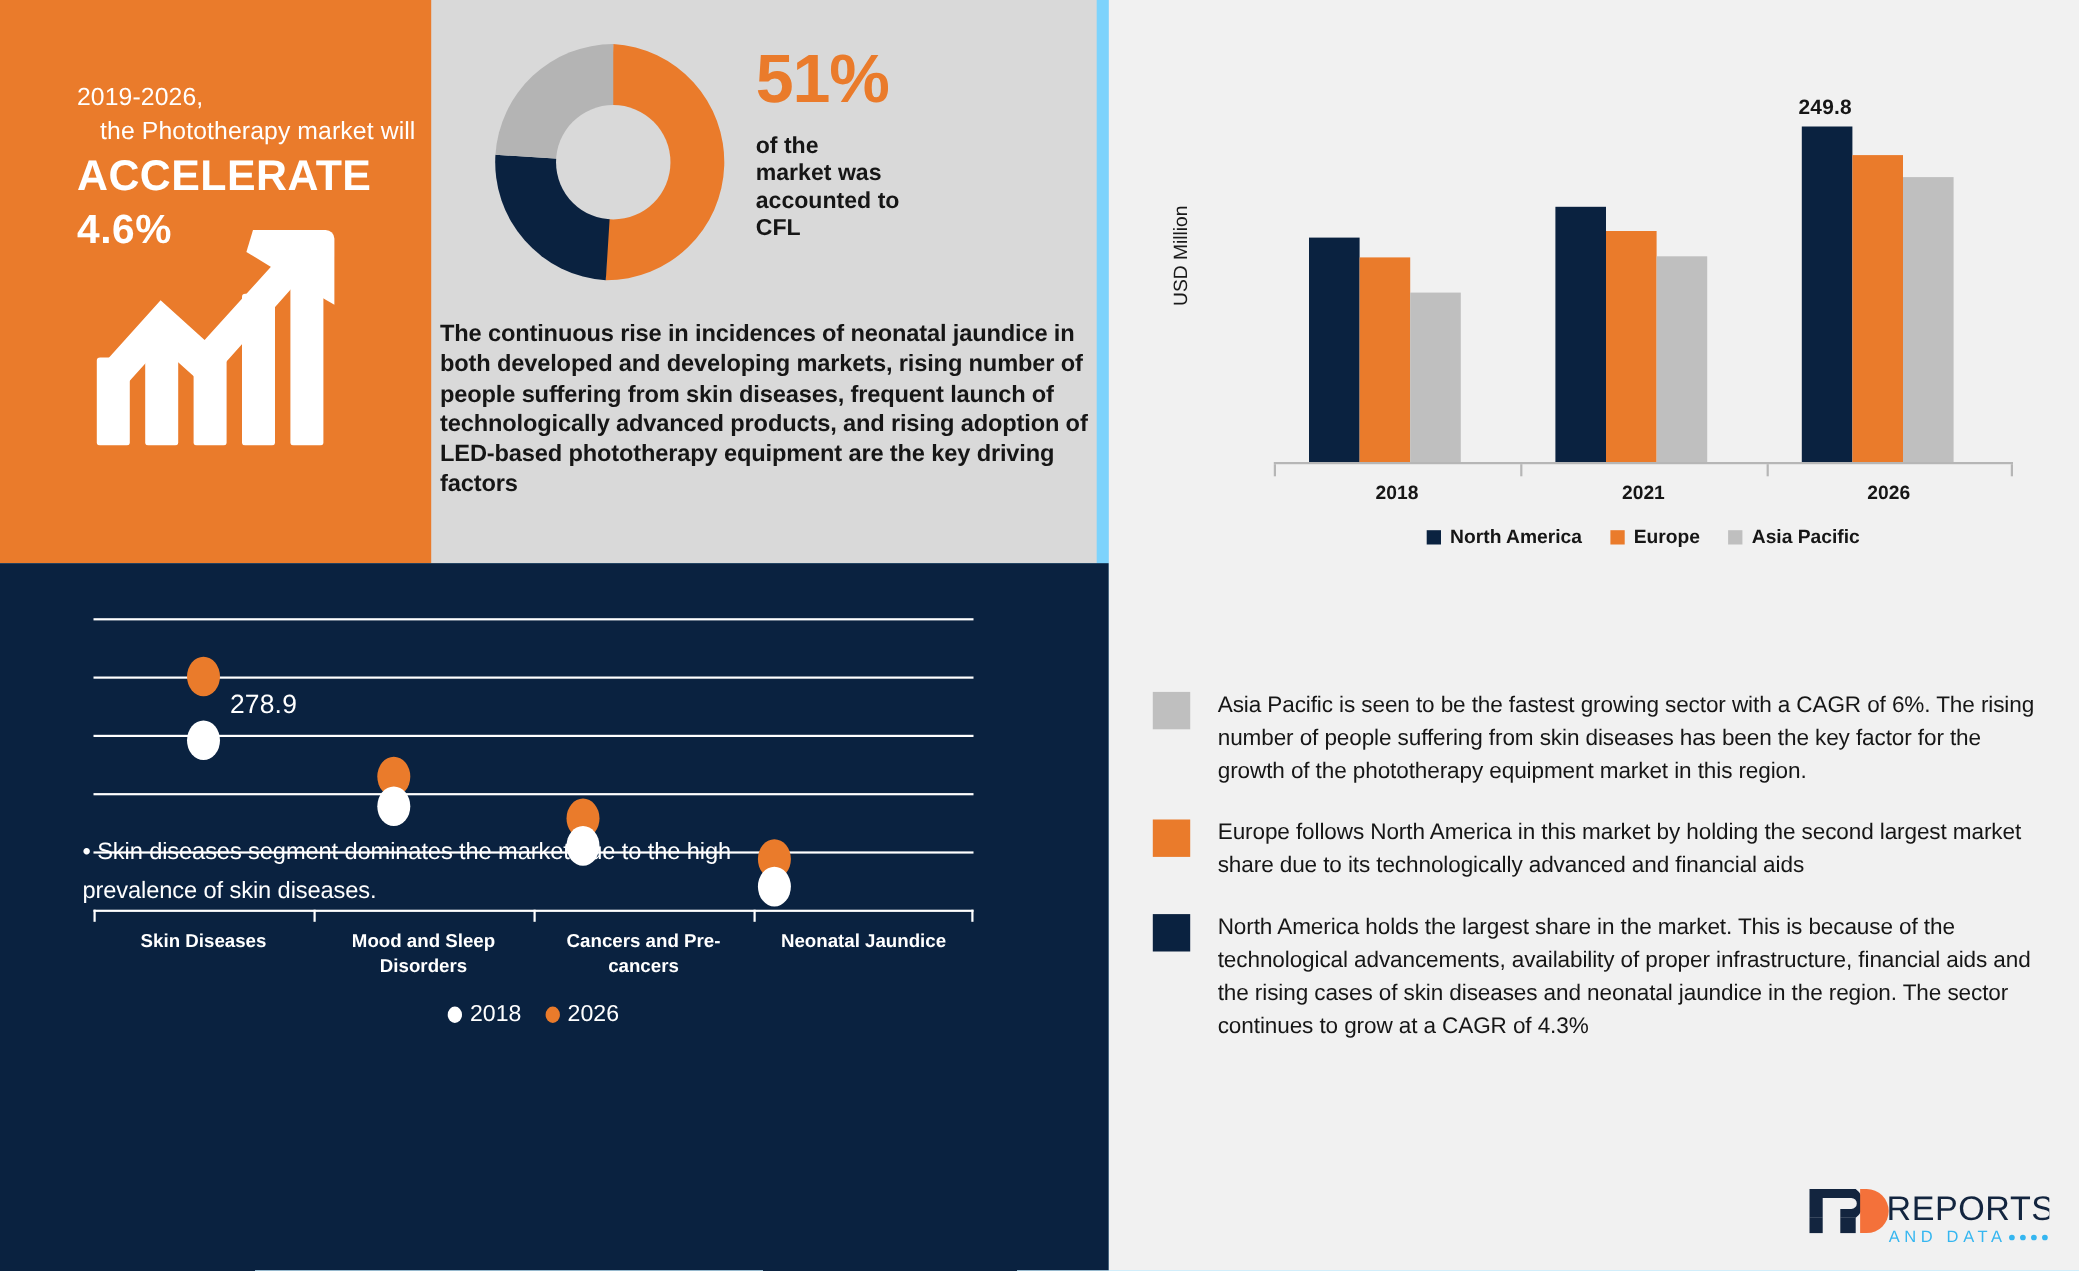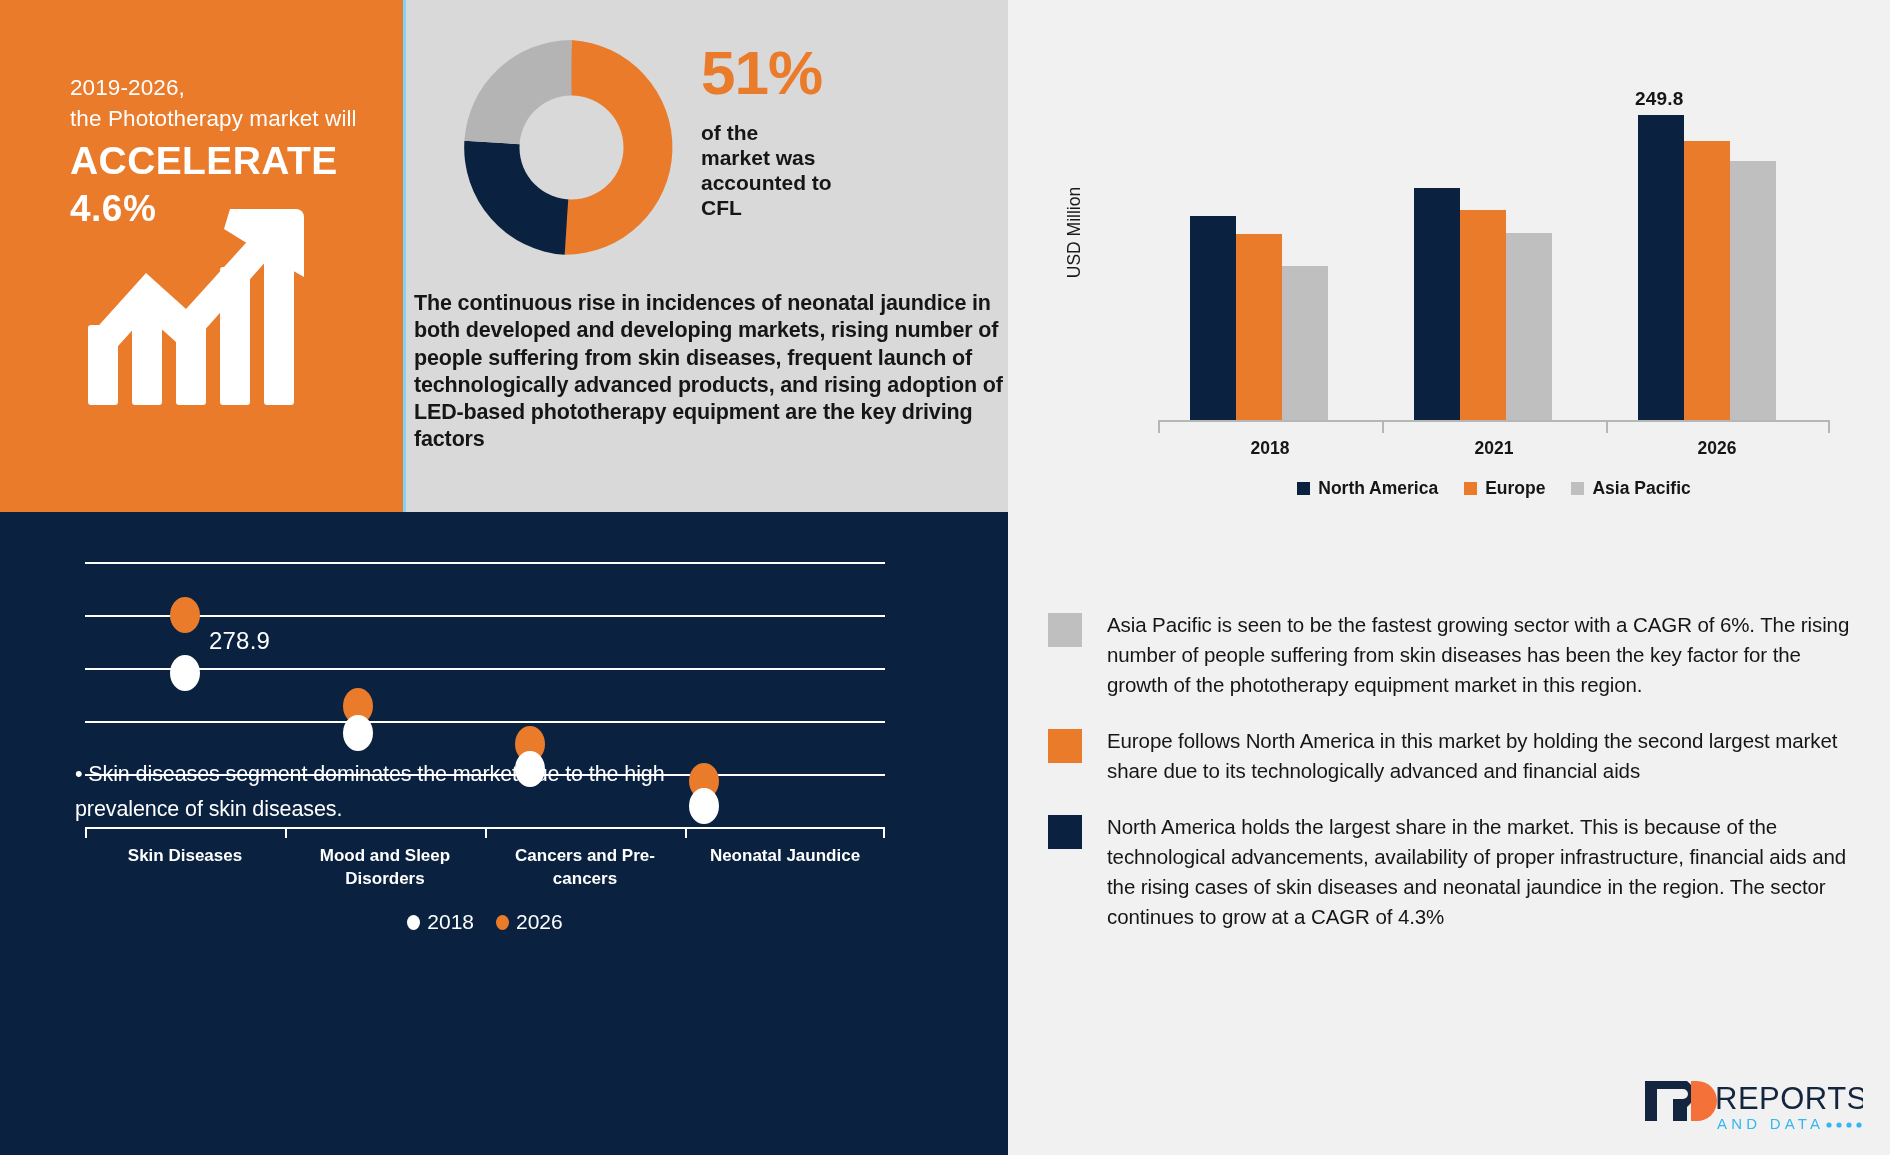"51%" .panel-donut { left: 406px -> 392px }
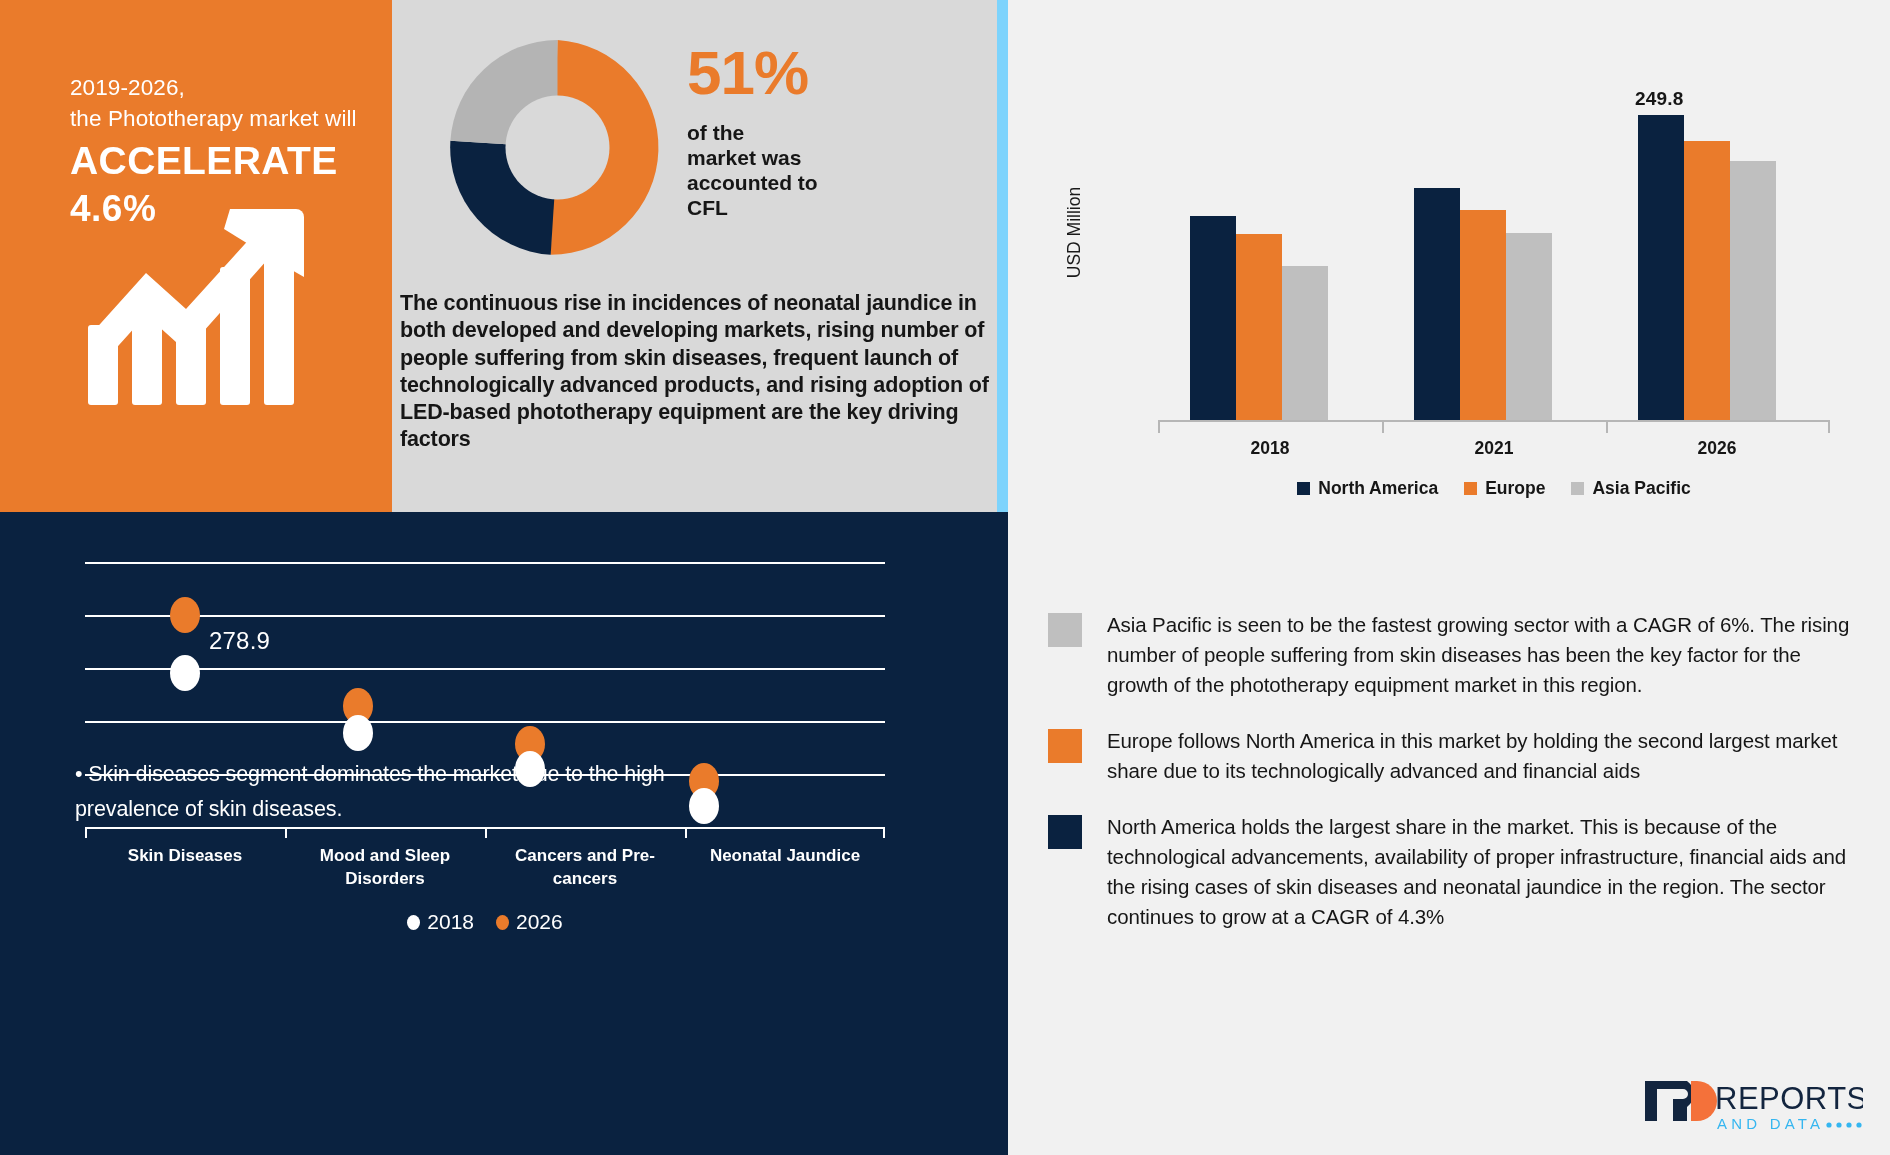"the Phototherapy market will" .acc-line2 { margin-left: none -> 21px }
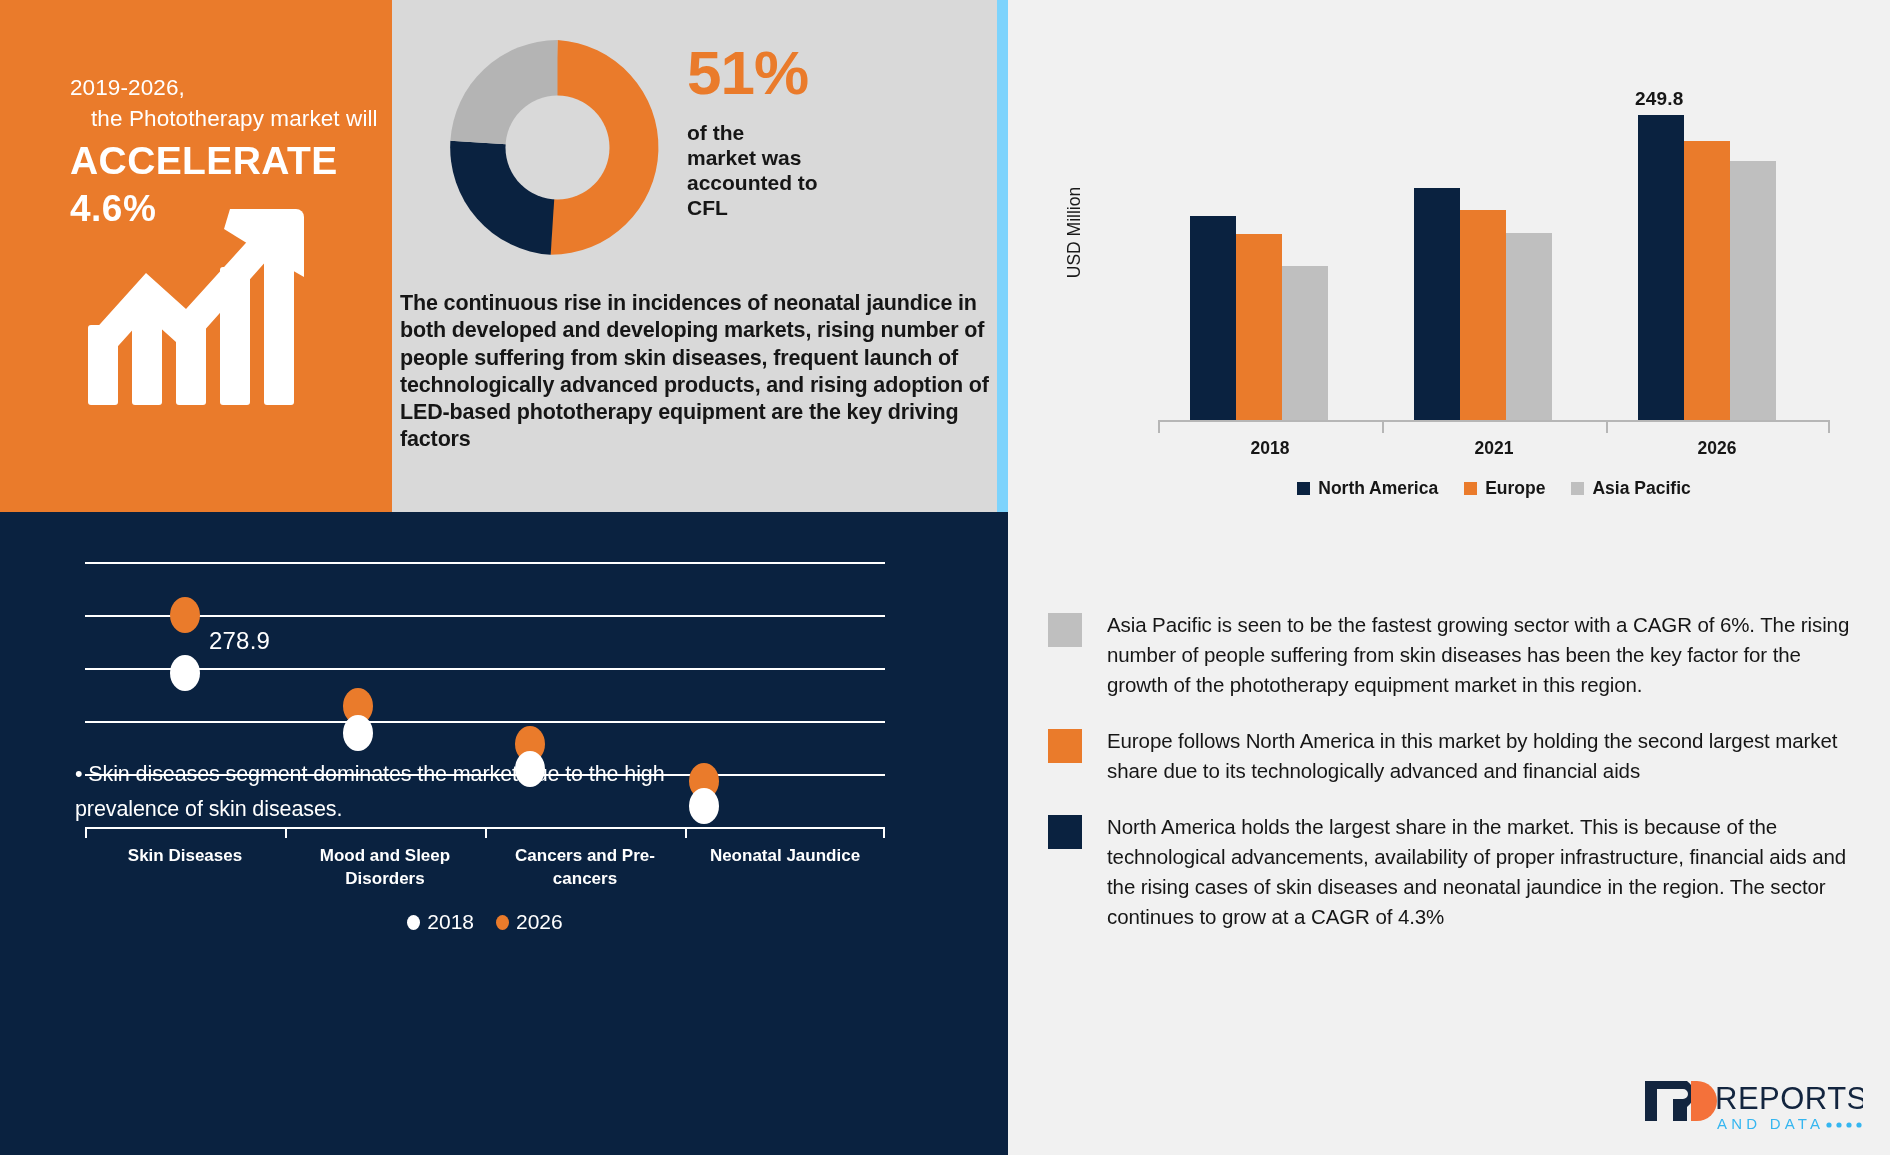"Asia Pacific is seen to" .notes { top: 610px -> 626px }
